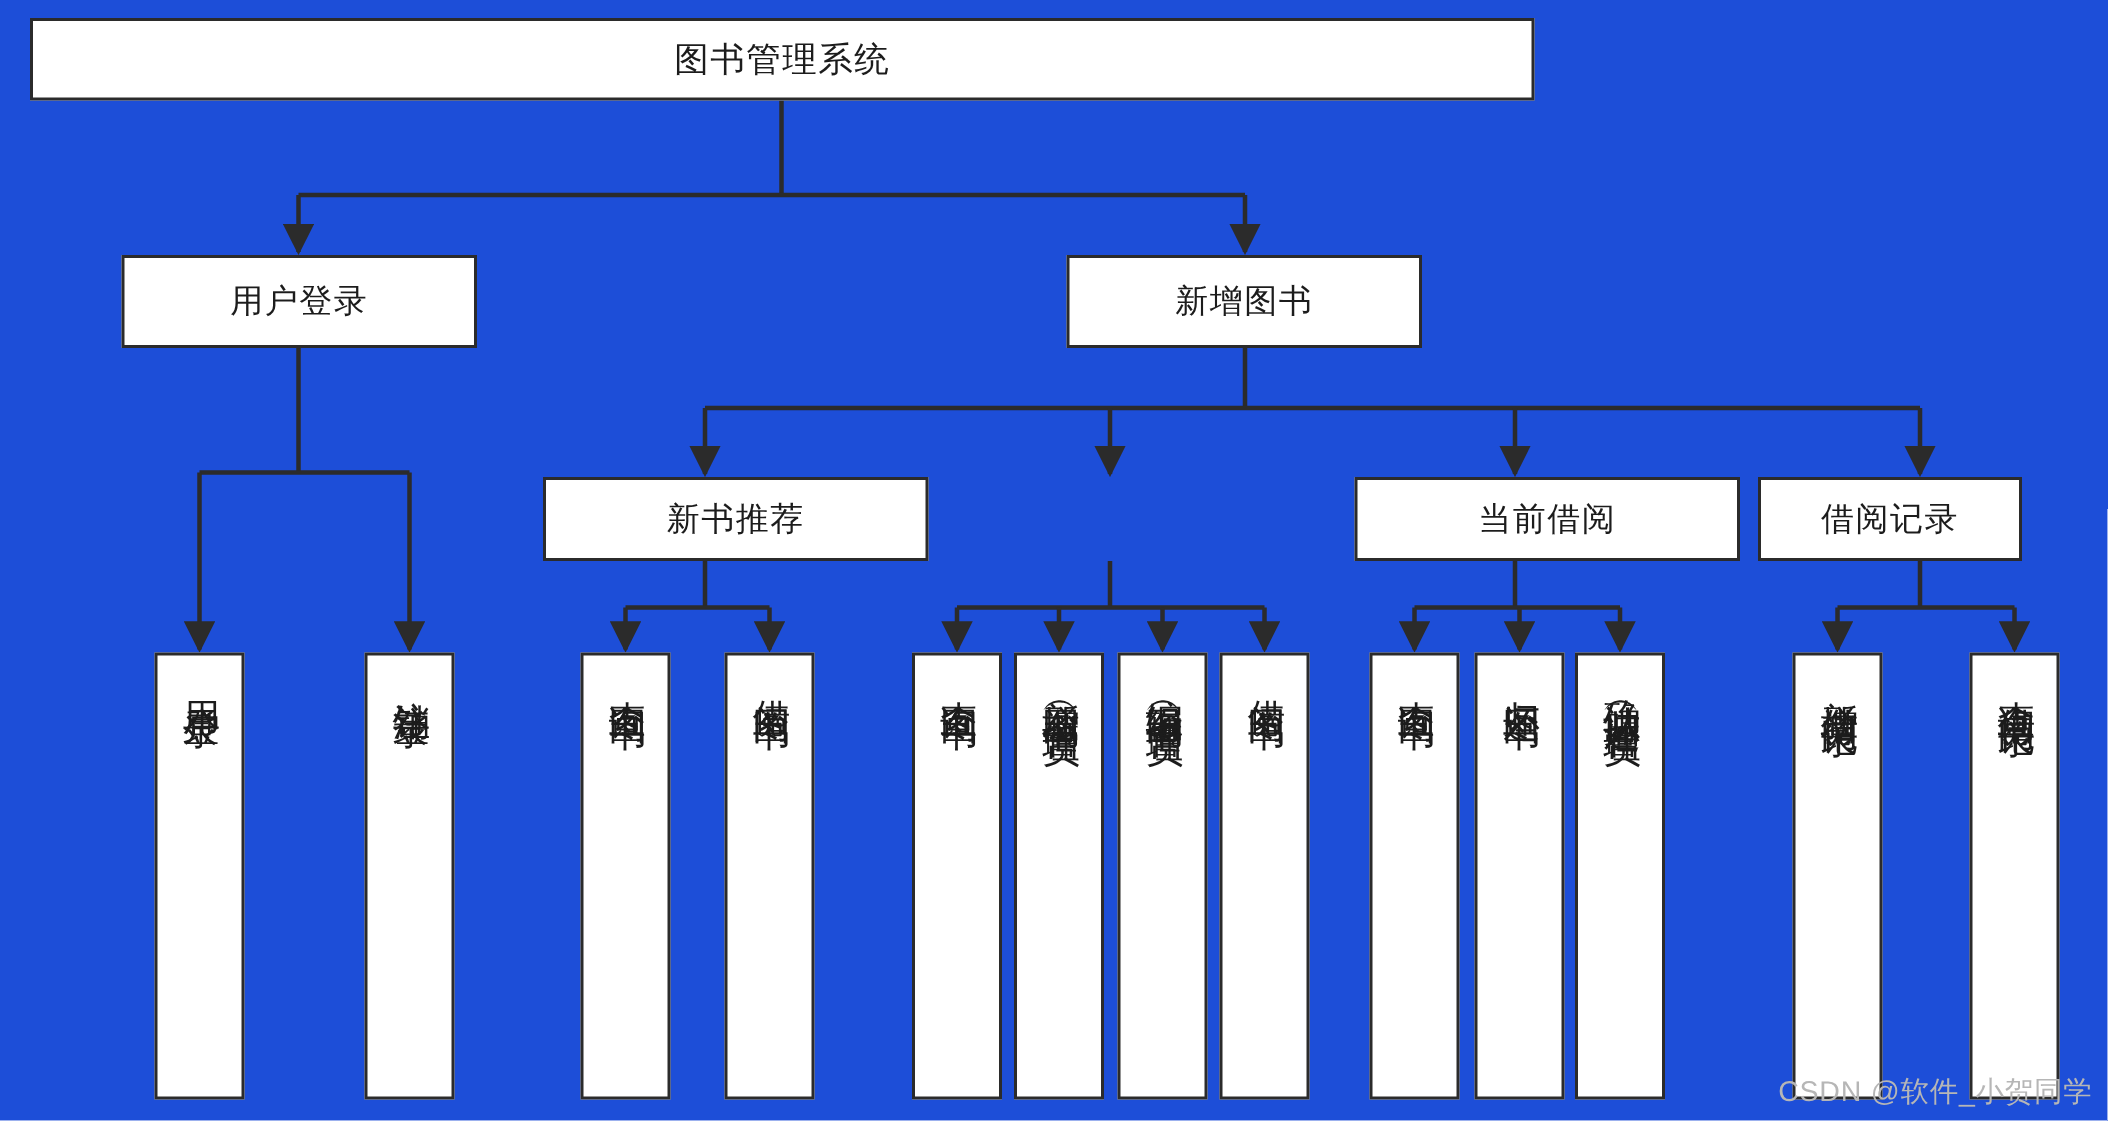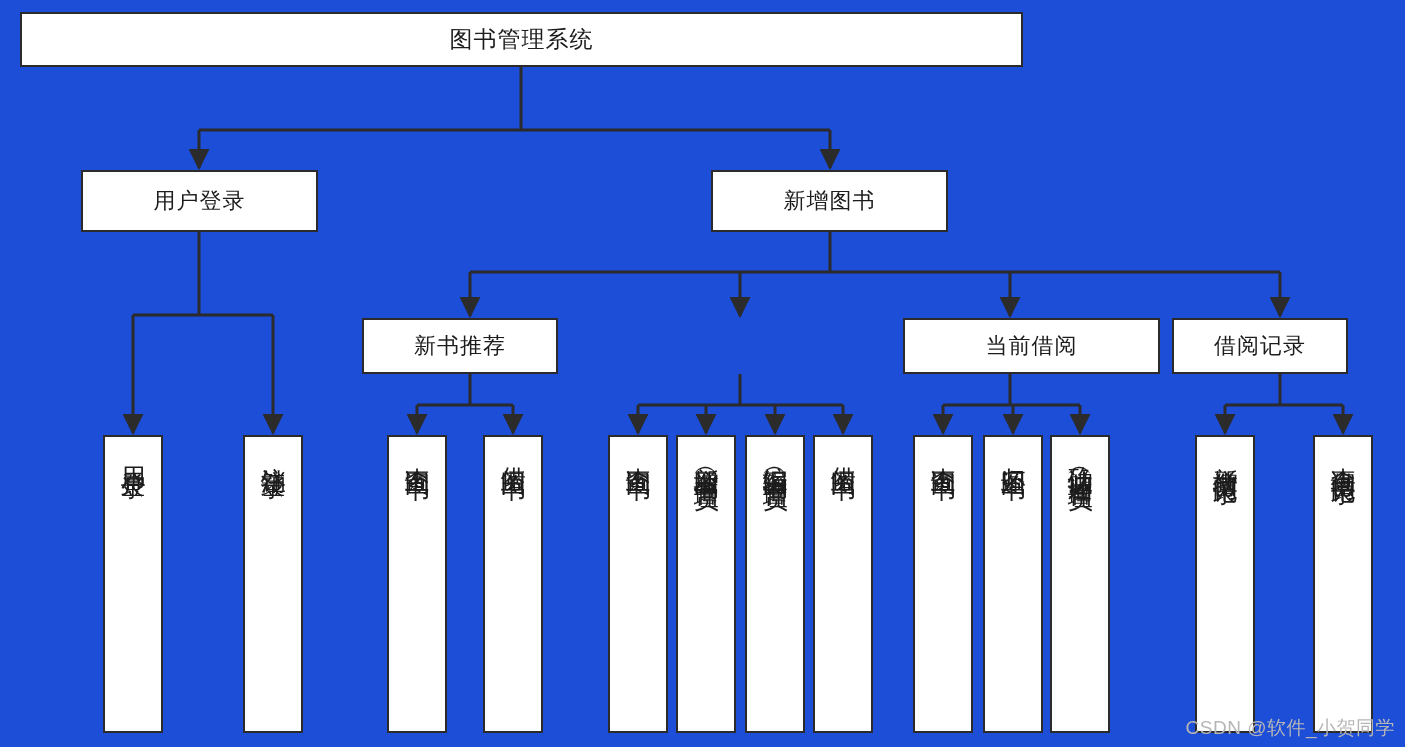"新书推荐" div.node { width: 196px -> 257px }
